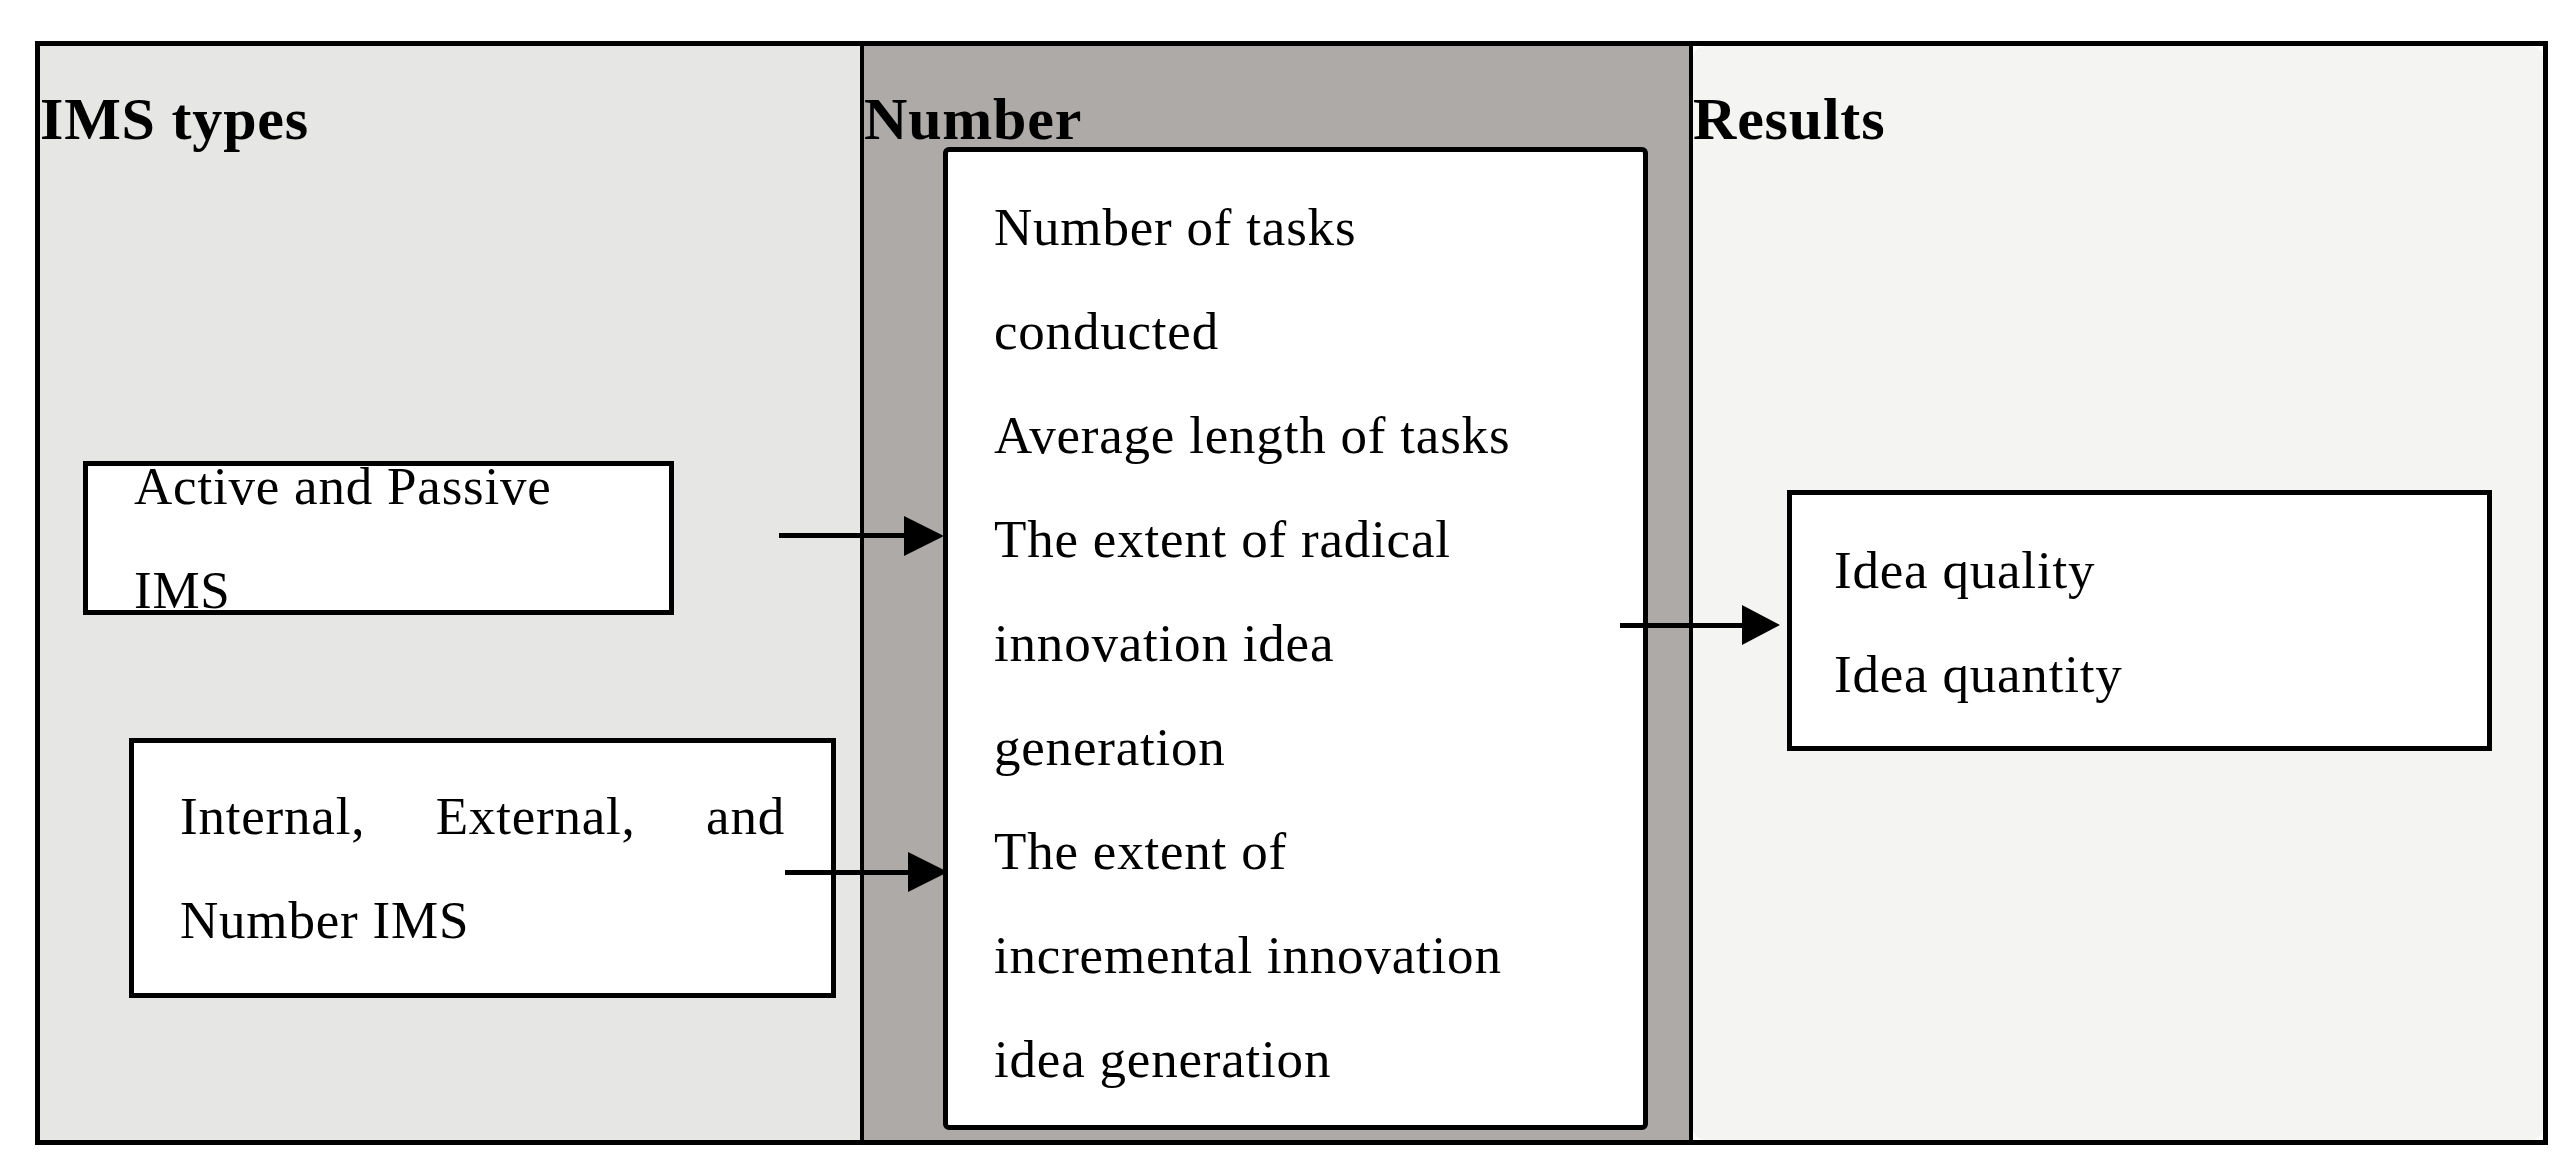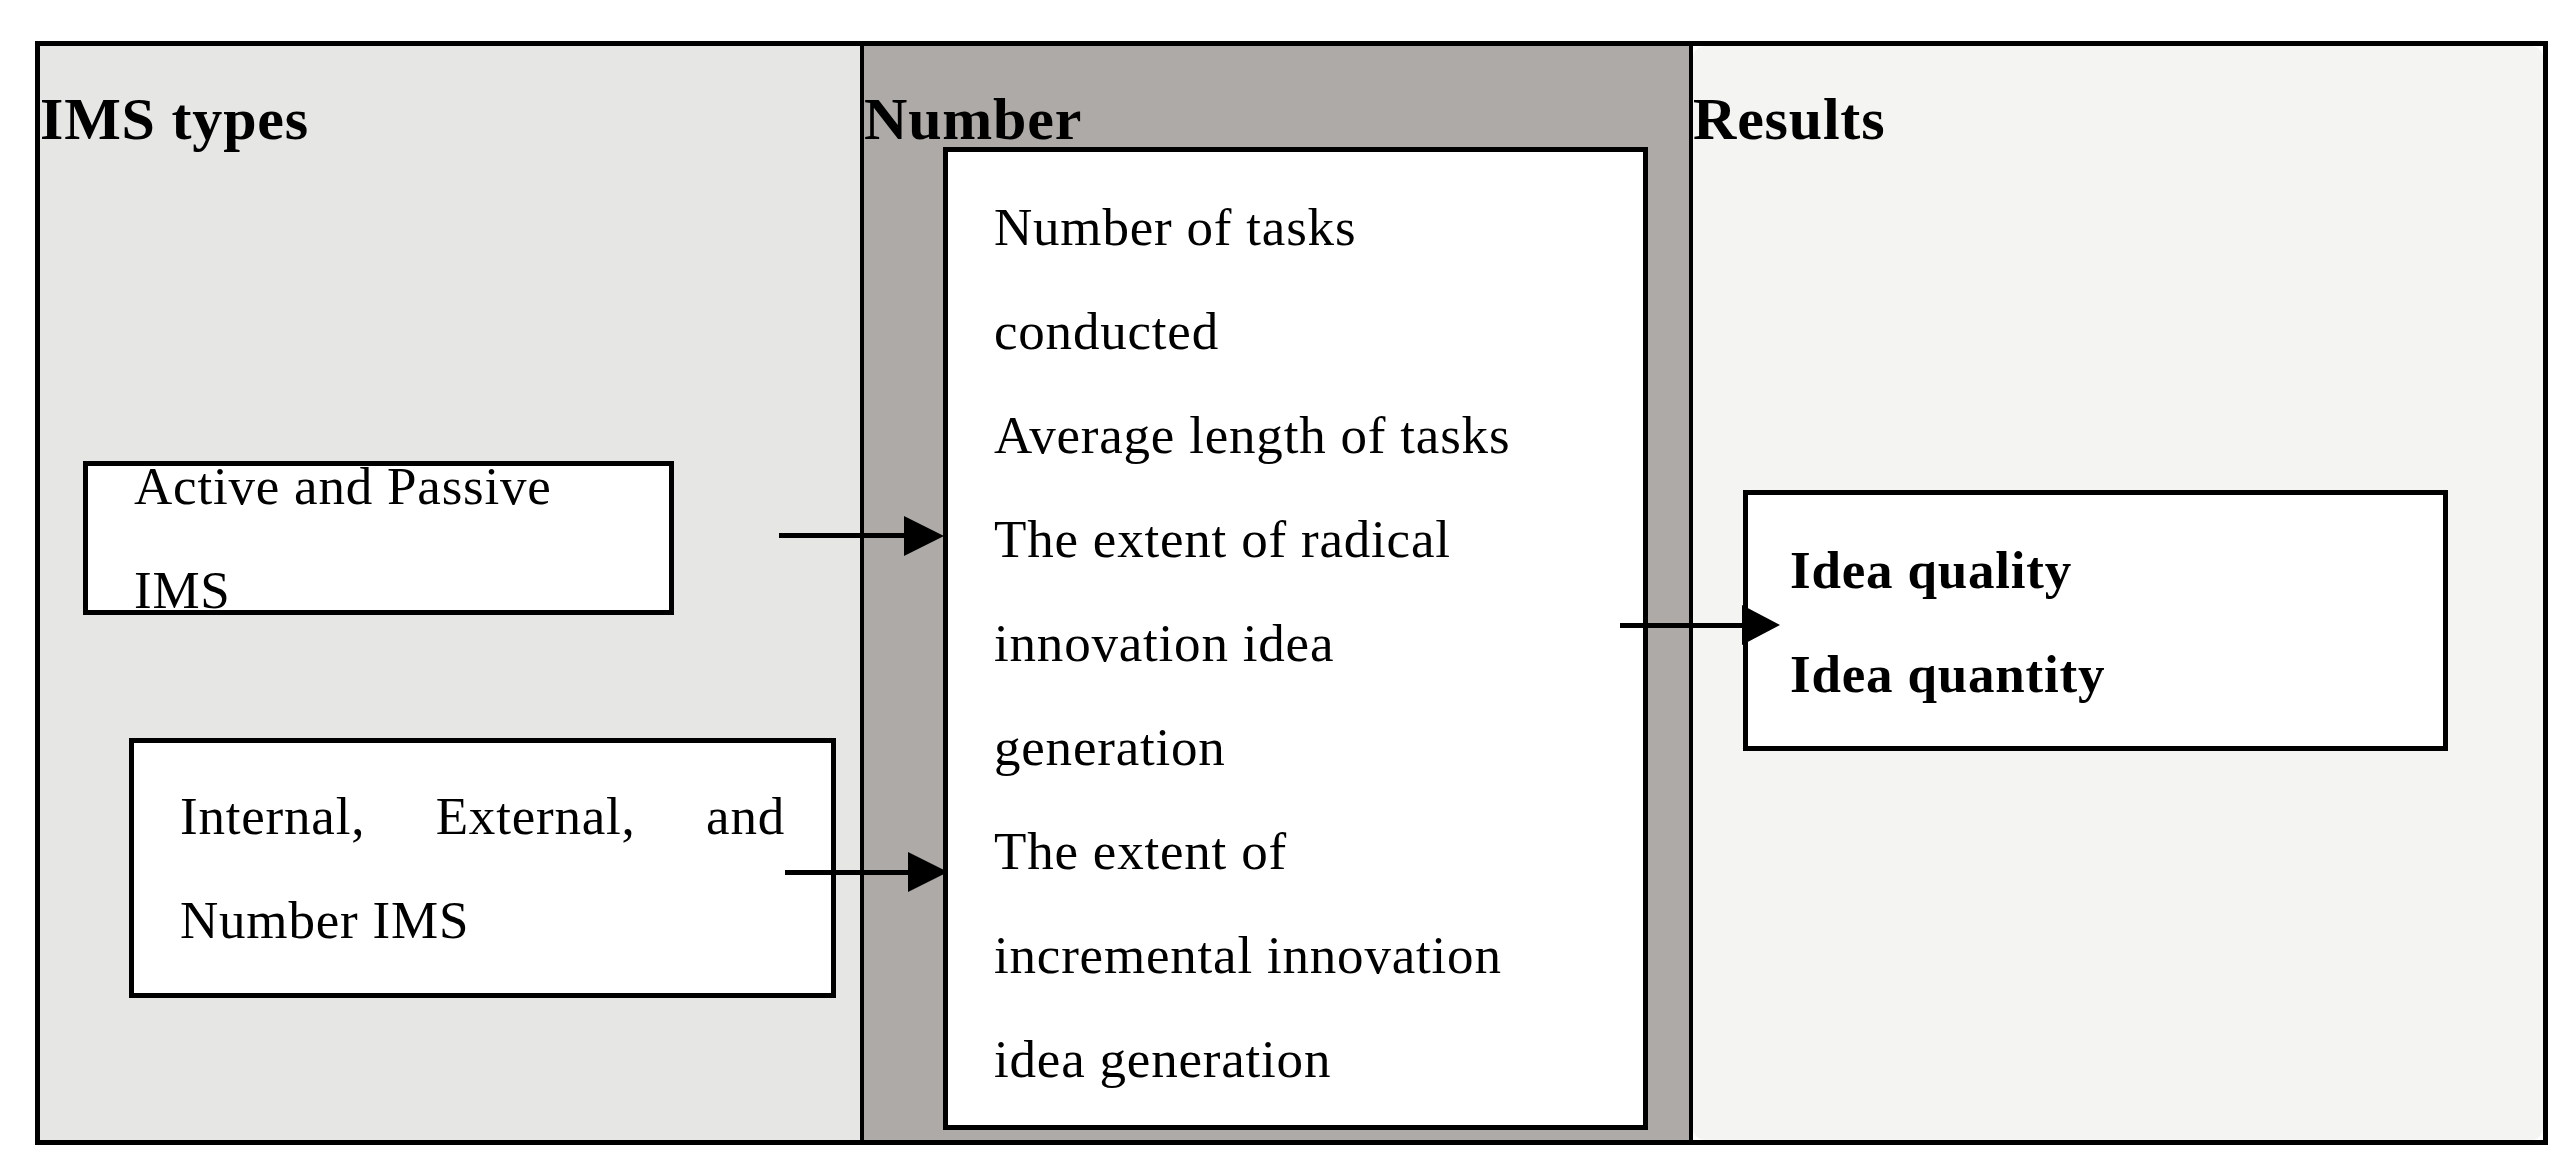"Number of tasks" .tasksbox { border-radius: none -> 6px }
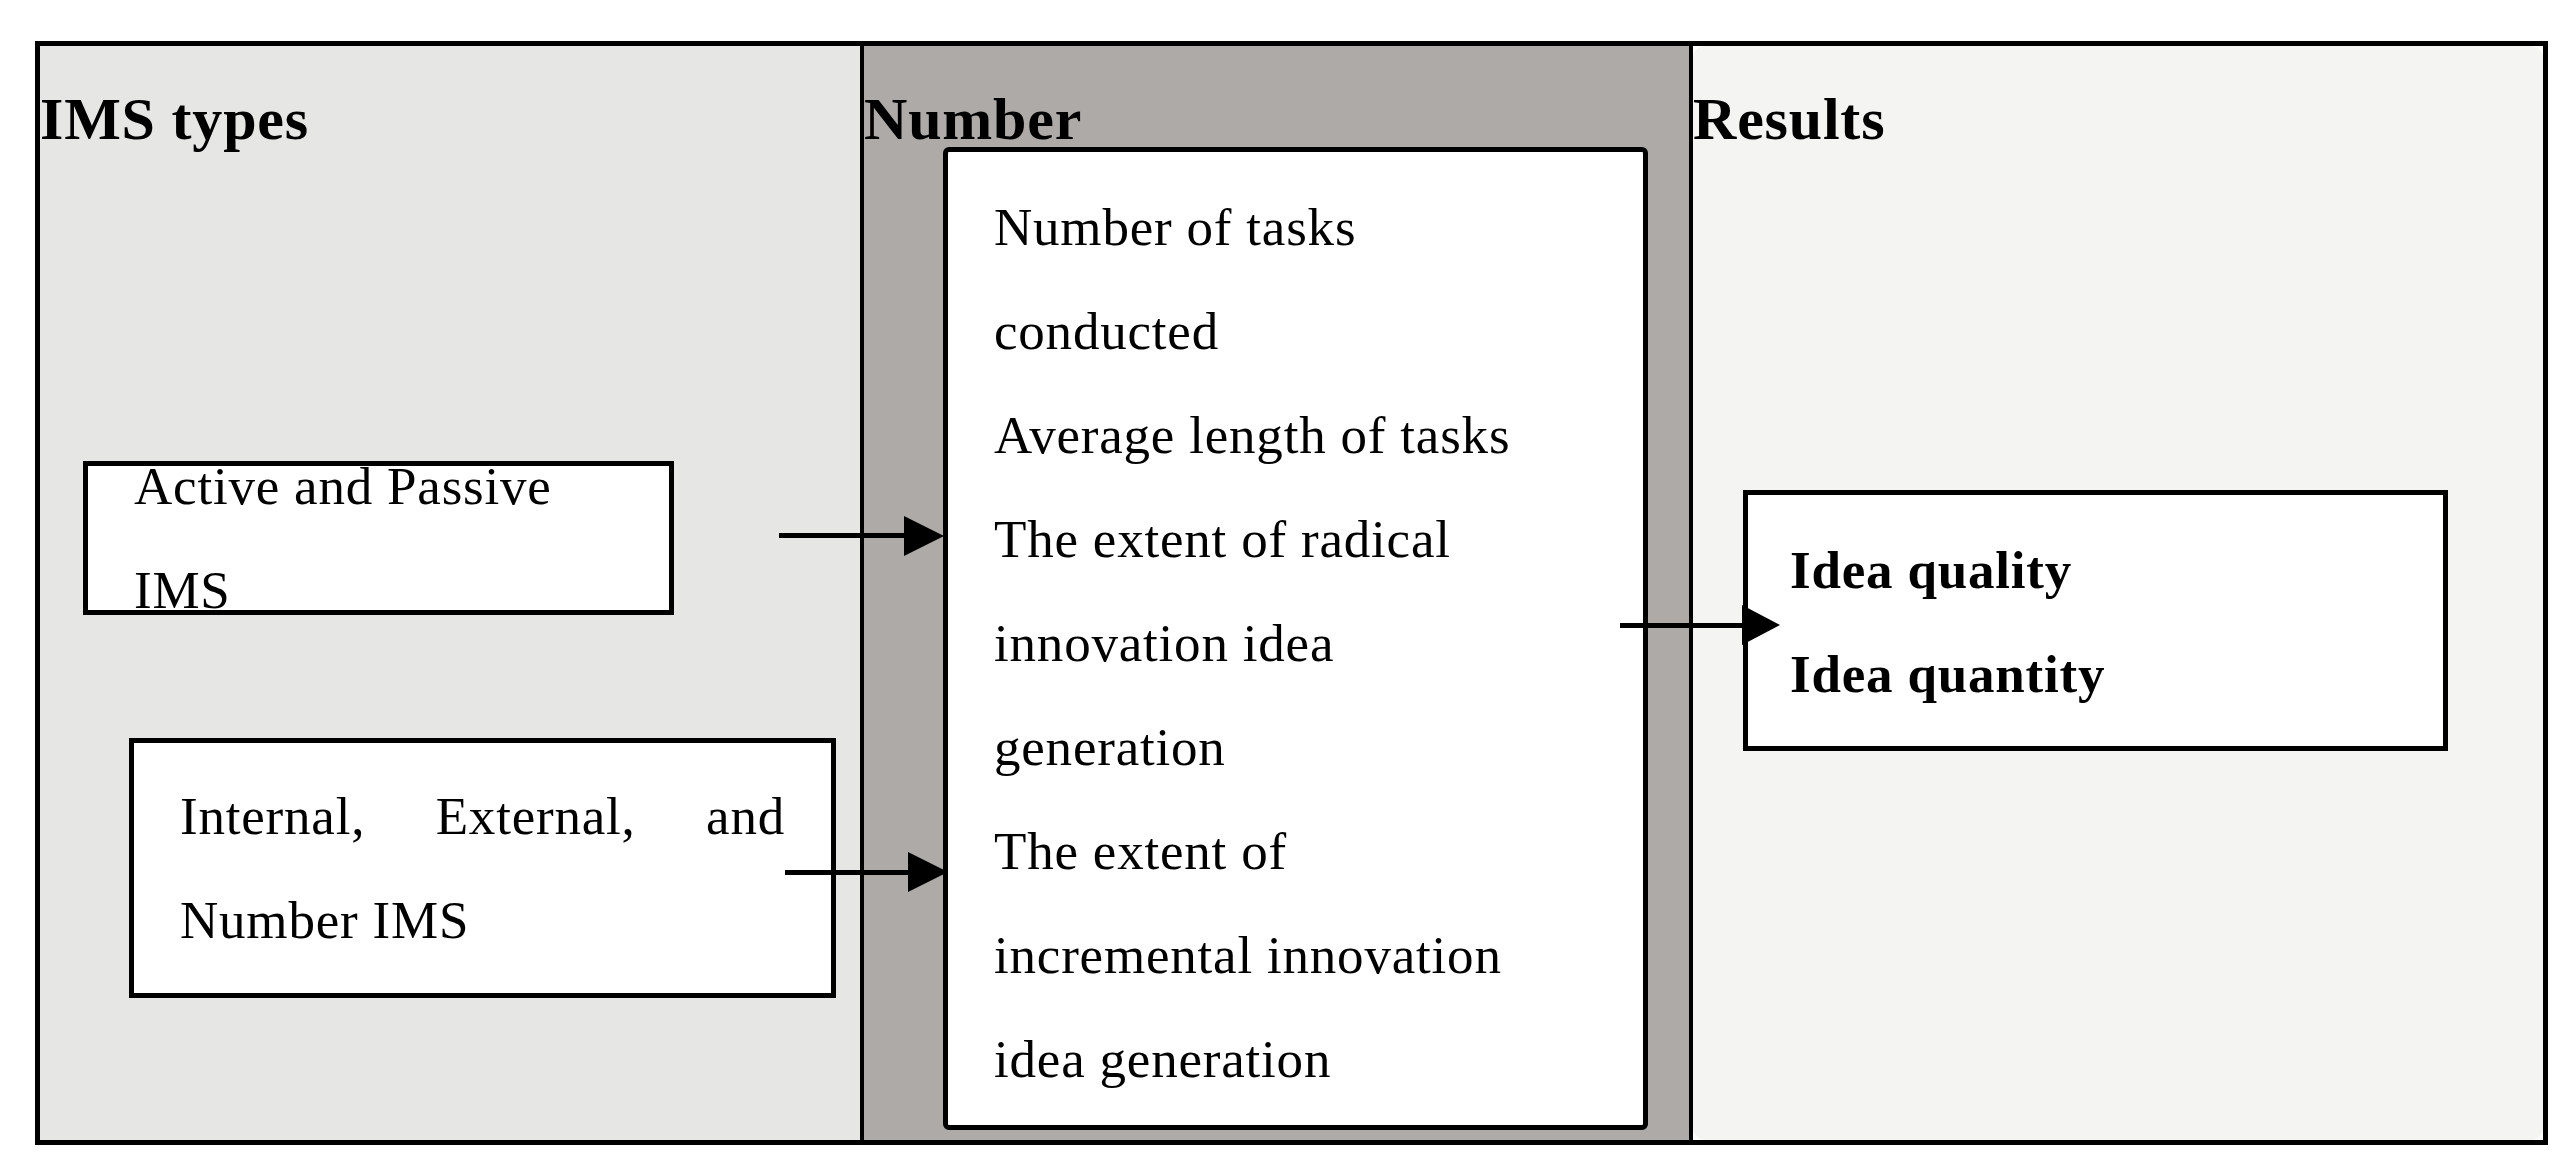"Idea quality" .resultsbox { font-weight: bold -> none; left: 1703px -> 1747px }
